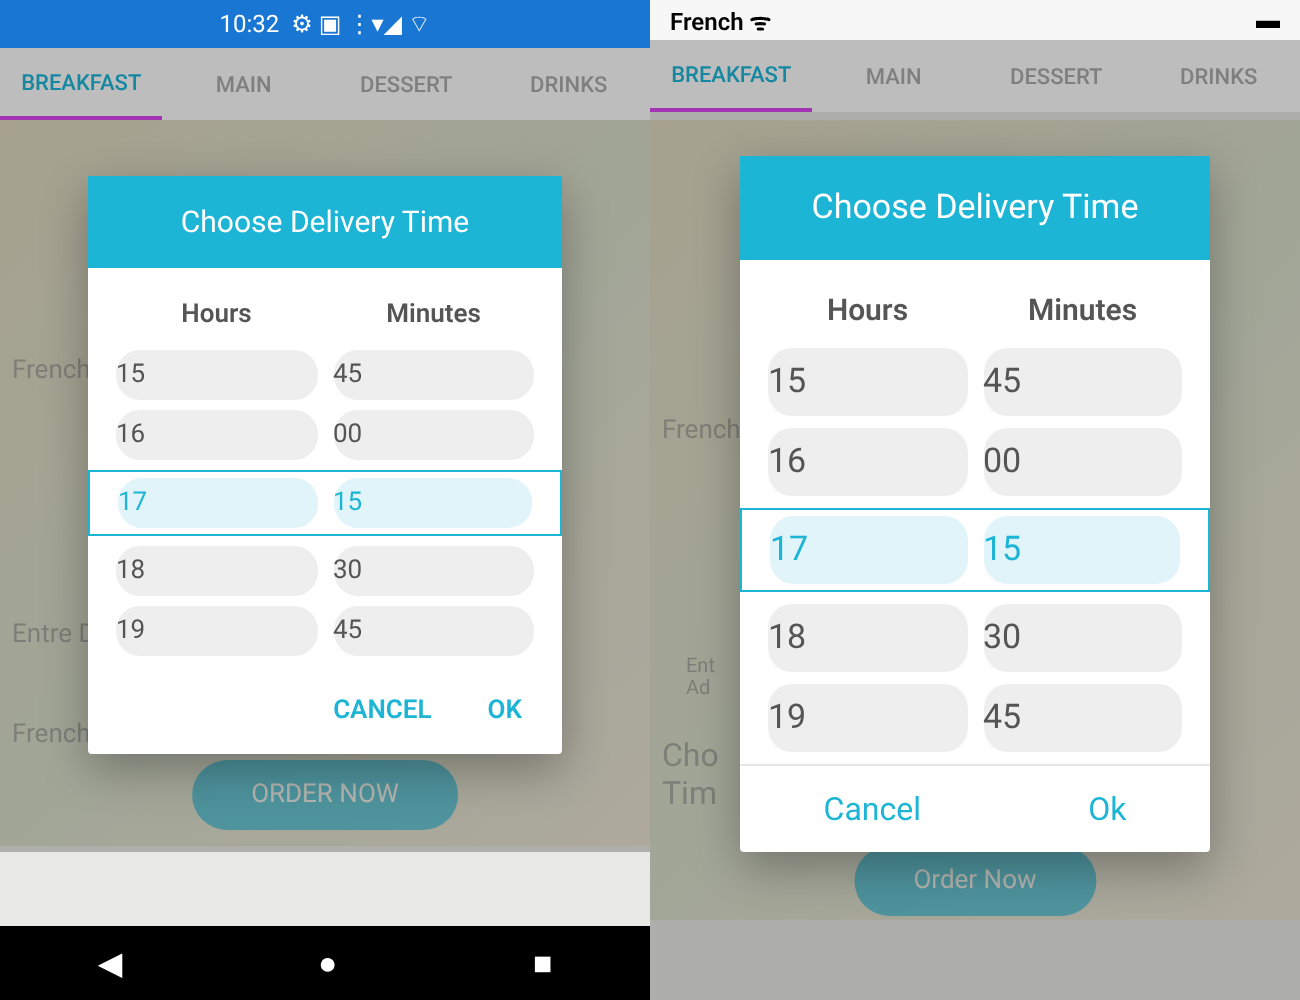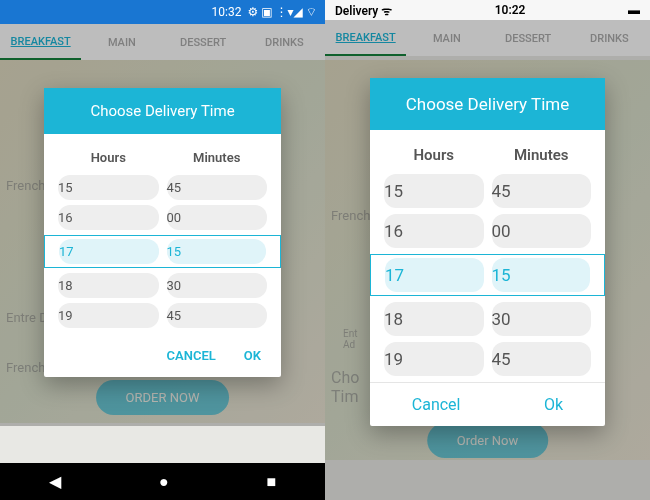"10:32" .statusbar-a { justify-content: flex-end -> center }
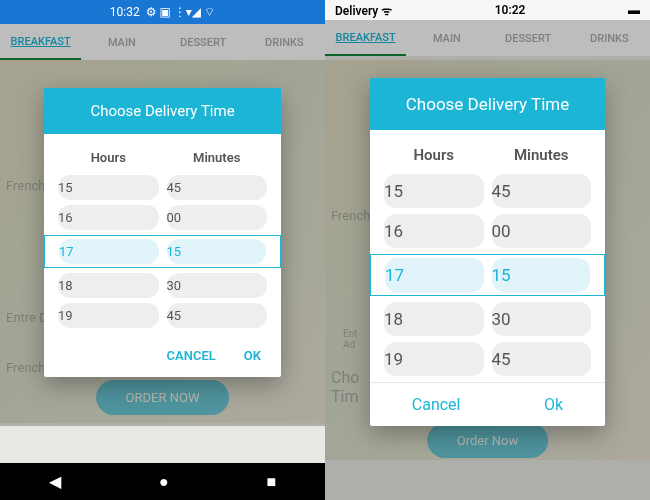"Delivery ᯤ" span { text: Delivery -> French }
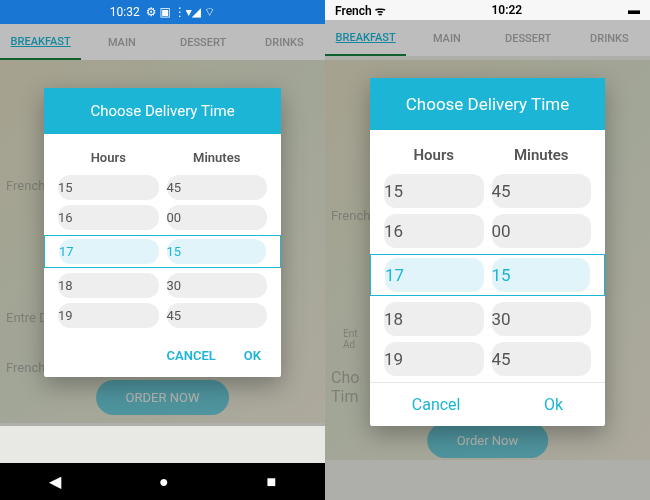"10:22" span.sb-center { html: <span>10:22</span> -> none }
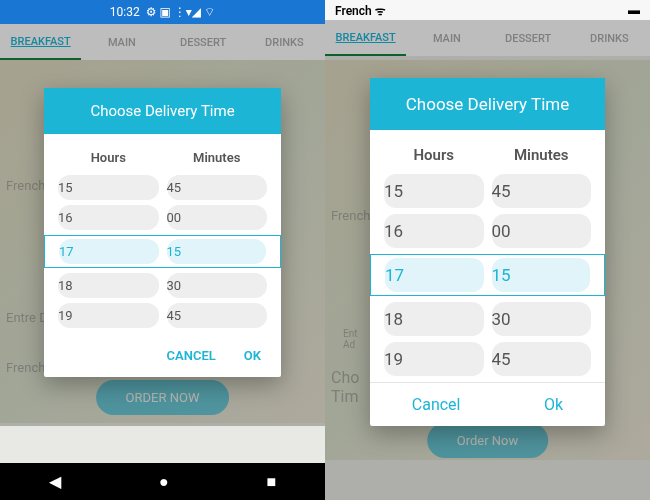"BREAKFAST" .tab.active { border-bottom: 2px solid #15803d -> 2px solid #d946ef; text-decoration: underline -> none }
